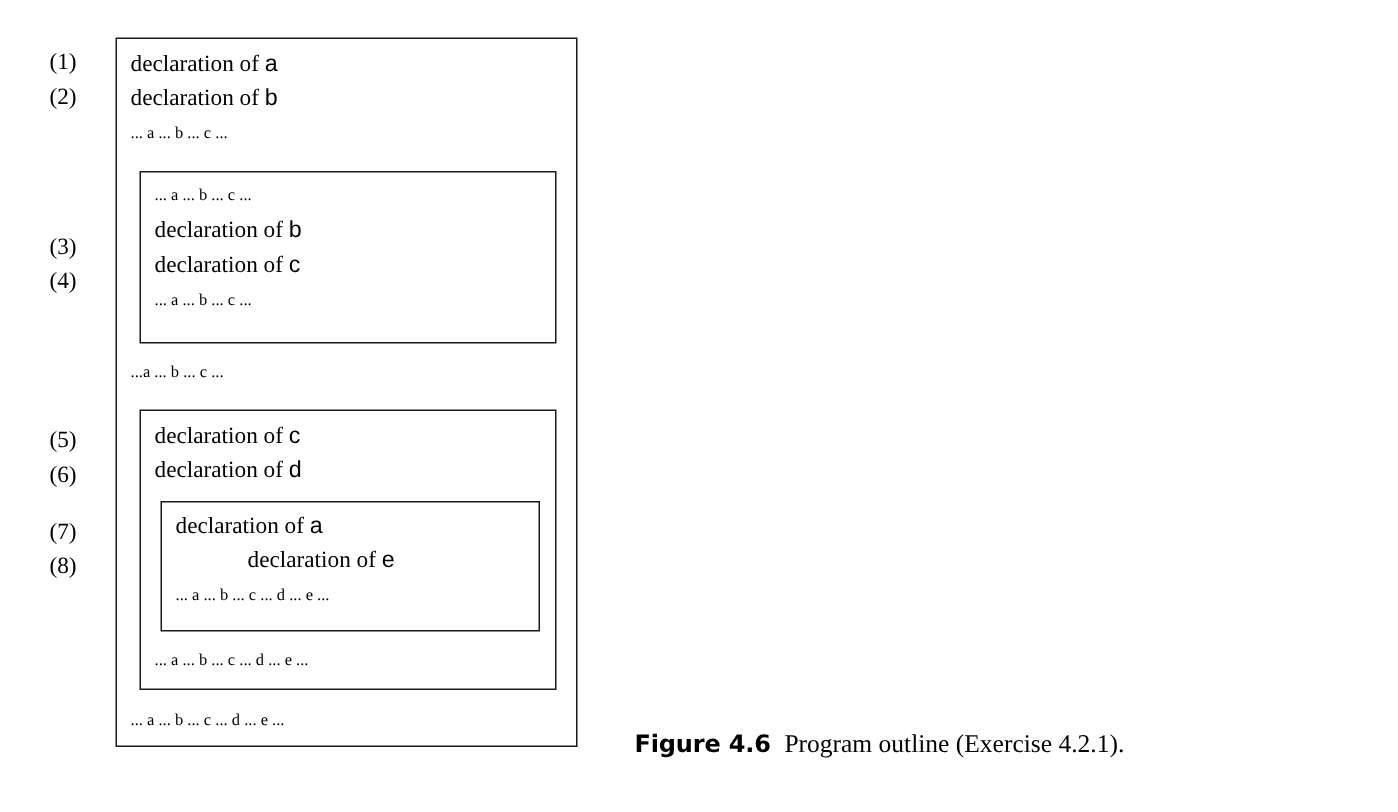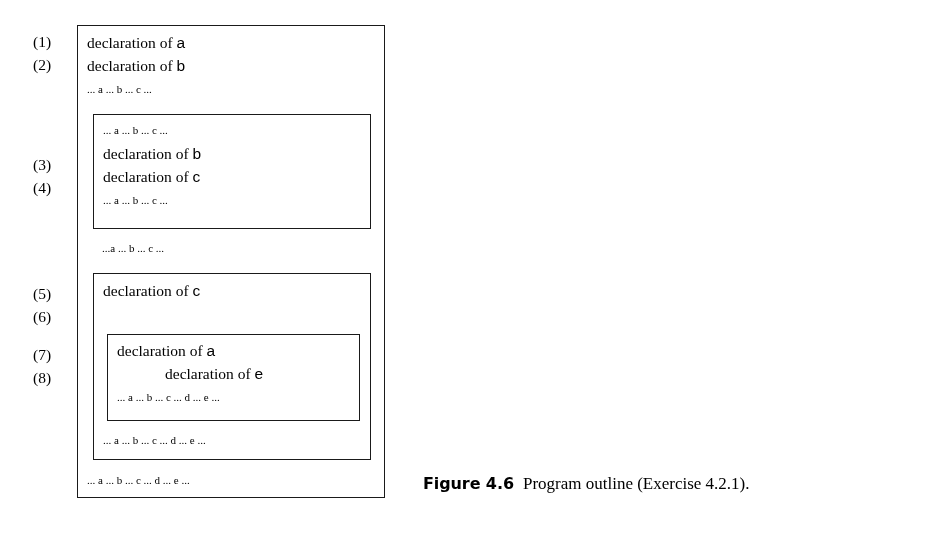"...a ... b ... c" div.code-line { left: 24px -> 9px }
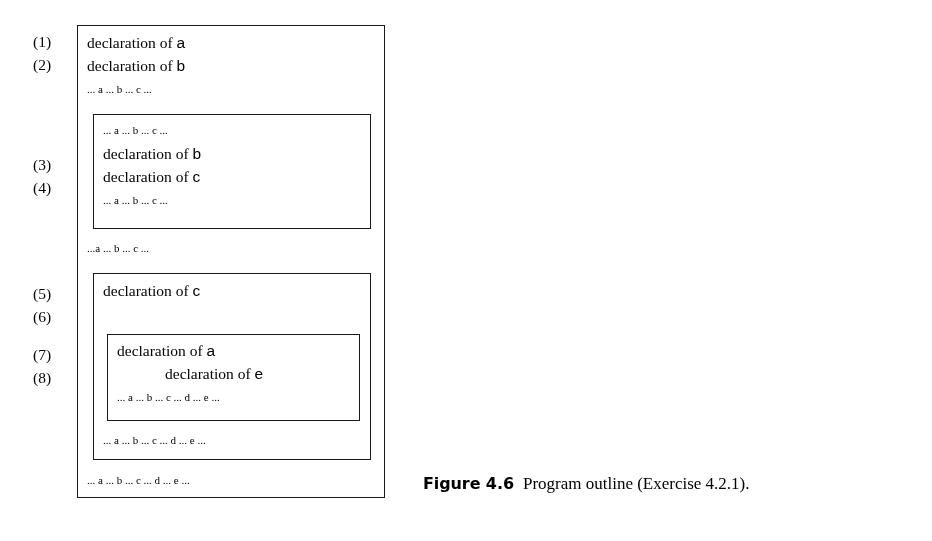"declaration of d" div.code-line { html: none -> <div> <span>declaration of </span><span>d</span> </div> }
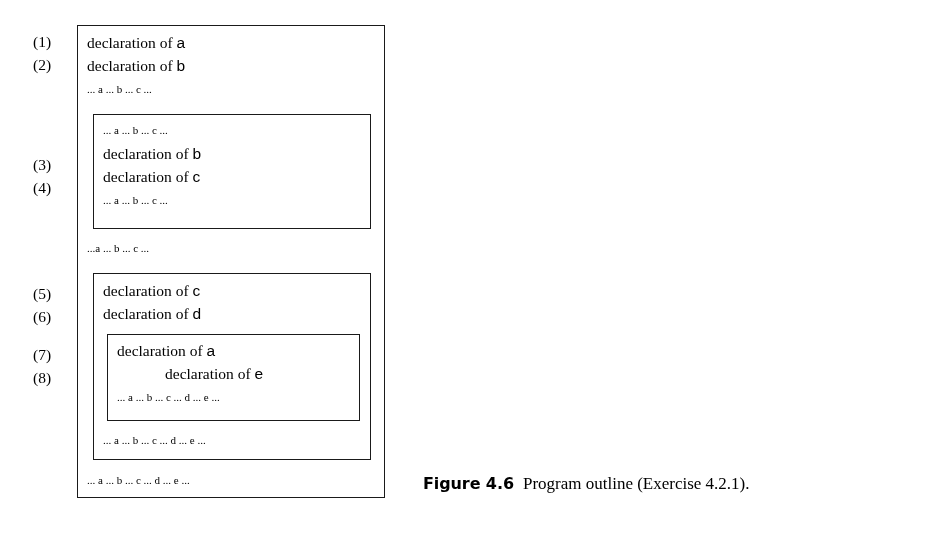"Figure 4.6 Program outline (Exercise" #figure-caption { top: 473px -> 485px }
